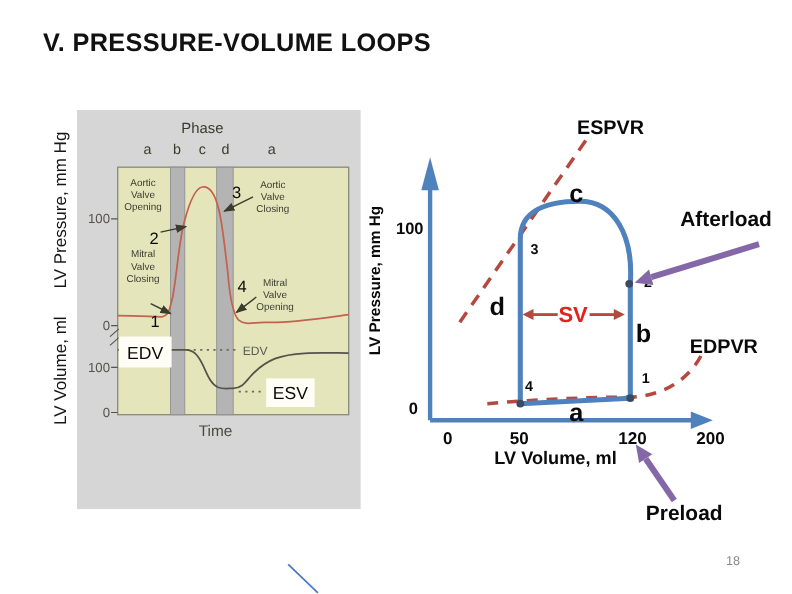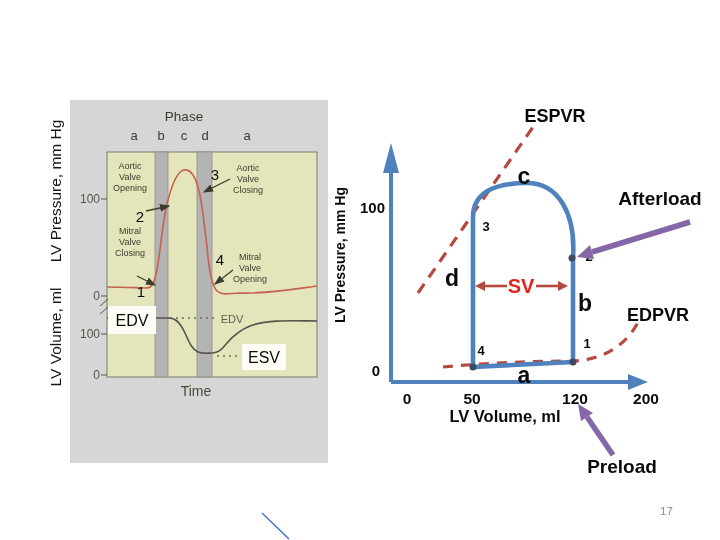"V. PRESSURE-VOLUME LOOPS" div { html: none -> <div>V. PRESSURE-VOLUME LOOPS</div> }
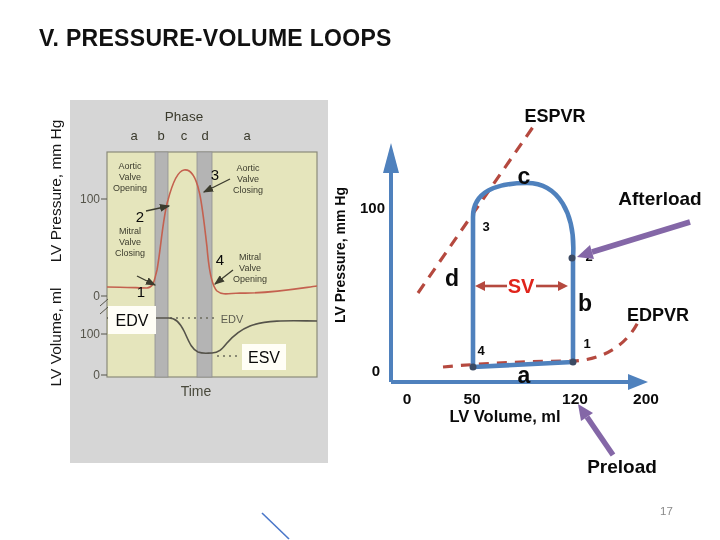"17" div { text: 17 -> 18 }
